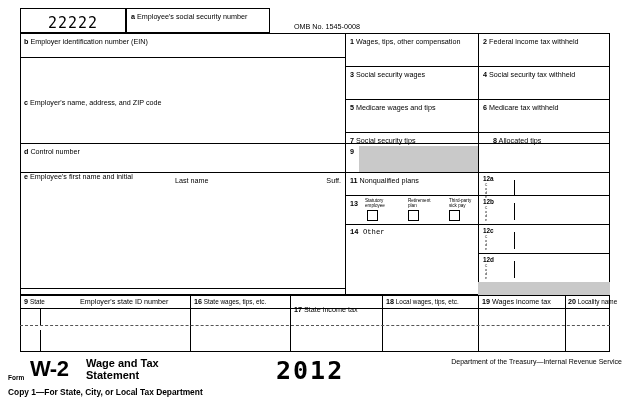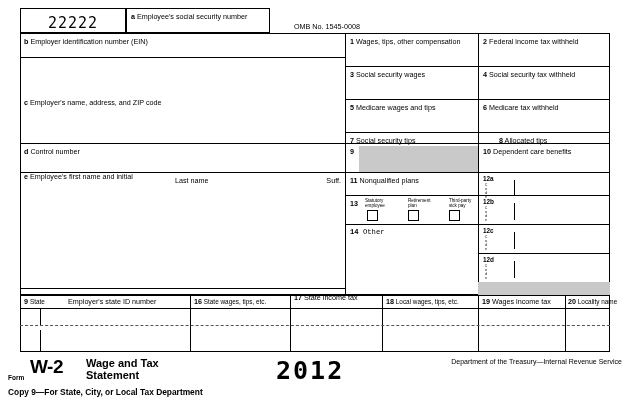"8 Allocated tips" div.lbl { left: 15px -> 9px }
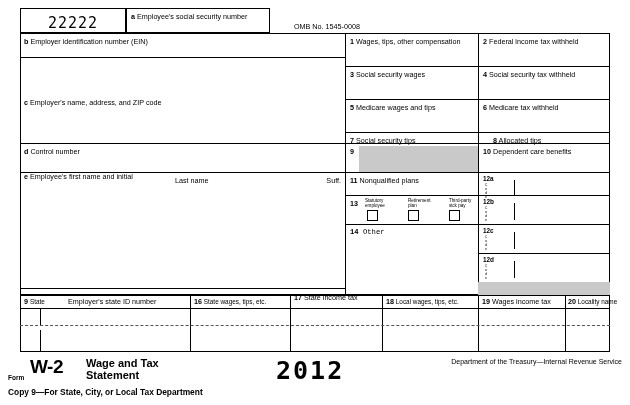"10 Dependent care benefits" div.cell { html: <div> <div> <span>10</span> <span>Dependent care benefits</span> </div> </div> -> none }
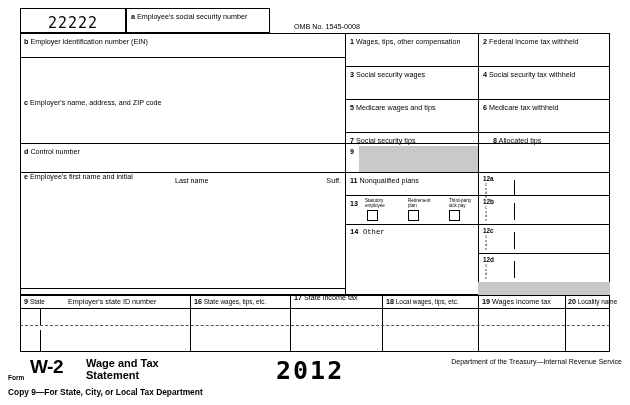"Employer's state ID number" div.lbl { left: 48px -> 60px }
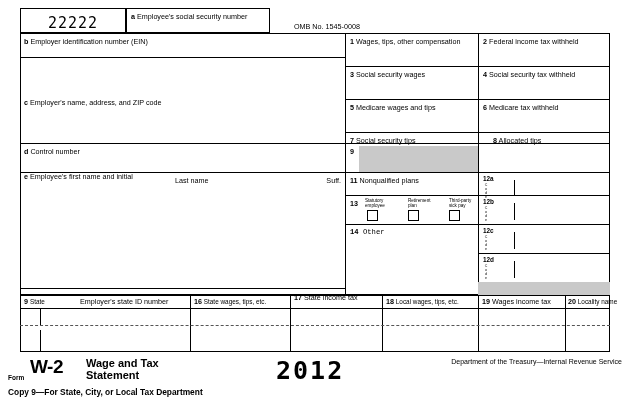"17 State income tax" div.cell { top: 291px -> 303px }
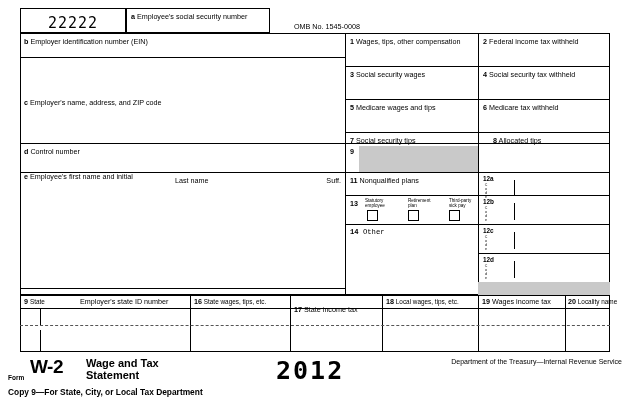"W-2" .f-w2 { font-size: 19px -> 22px }
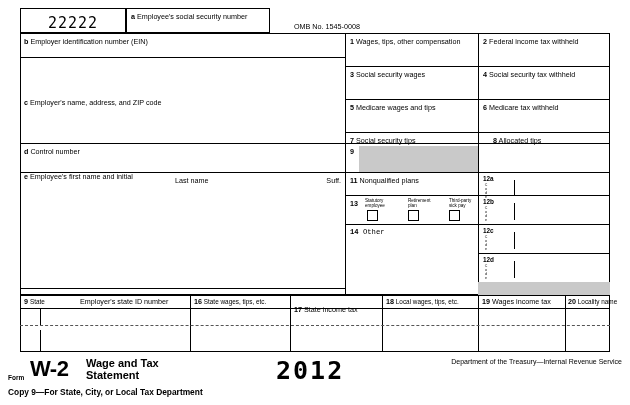"Copy 9—For State, City, or" div.f-copy { text: 9 -> 1 }
